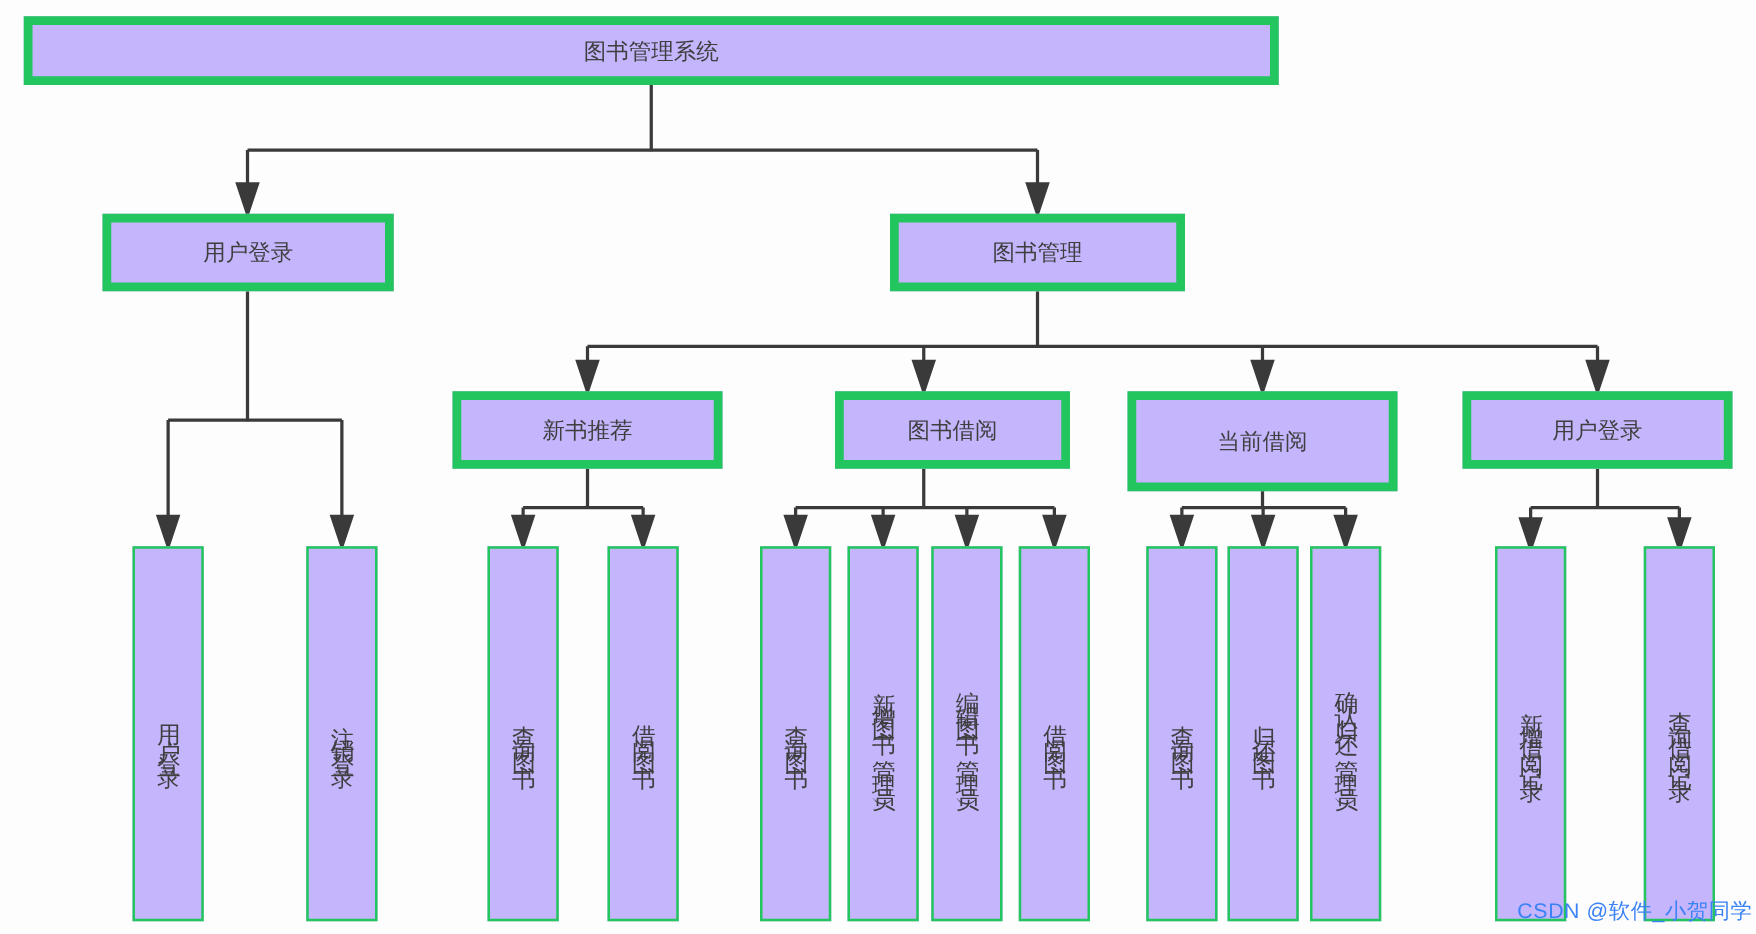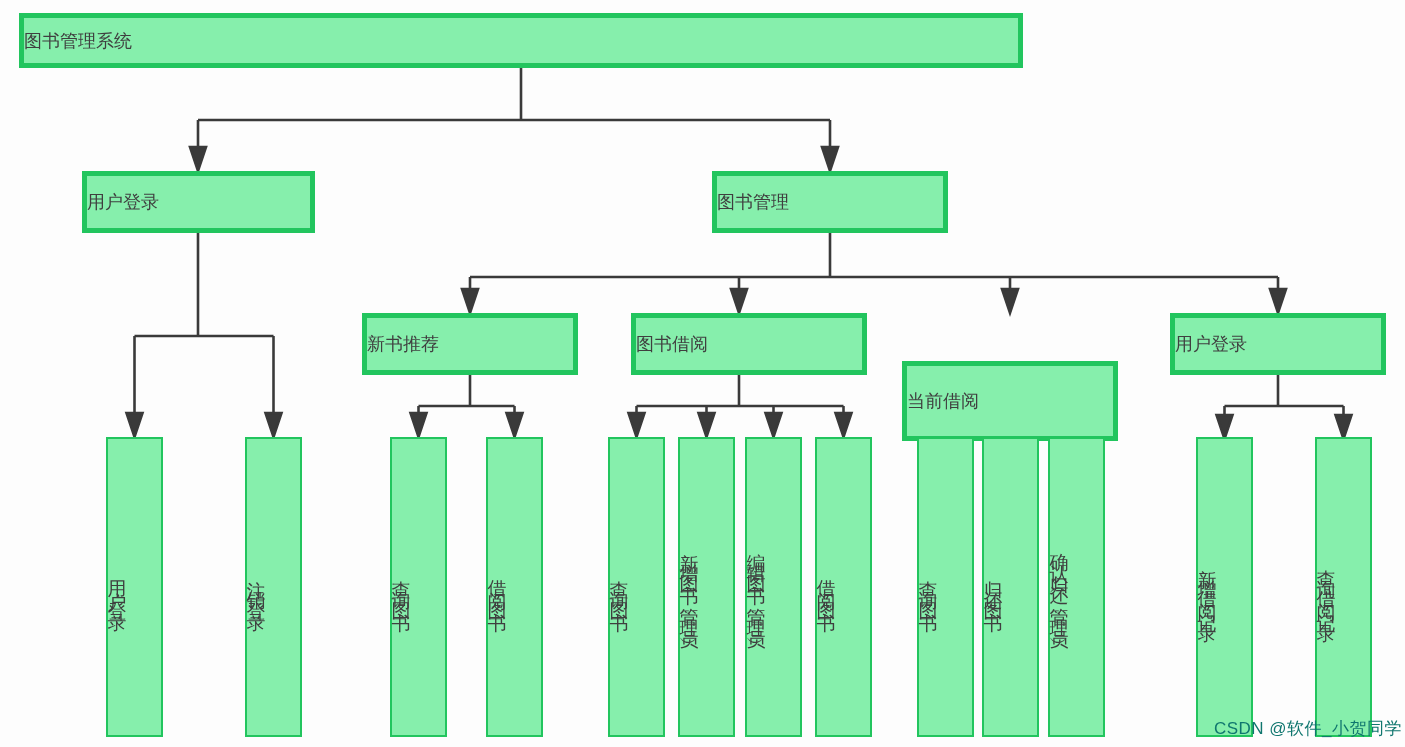"图书管理系统" .node { background: #86efac -> #c4b5fd; border: 5px solid #22c55e -> 7px solid #22c55e; justify-content: flex-start -> center }
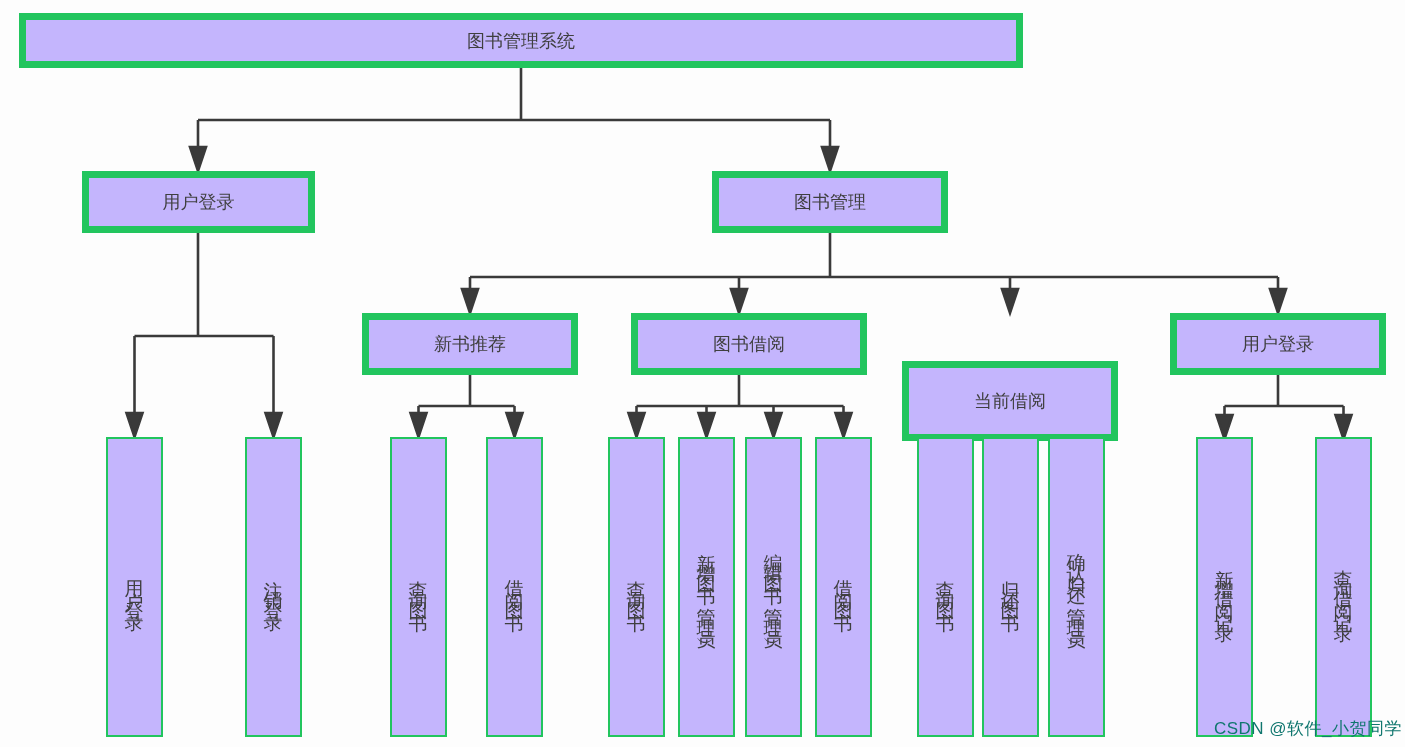"图书借阅" .n-borrow { left: 631px -> 668px; width: 236px -> 188px }
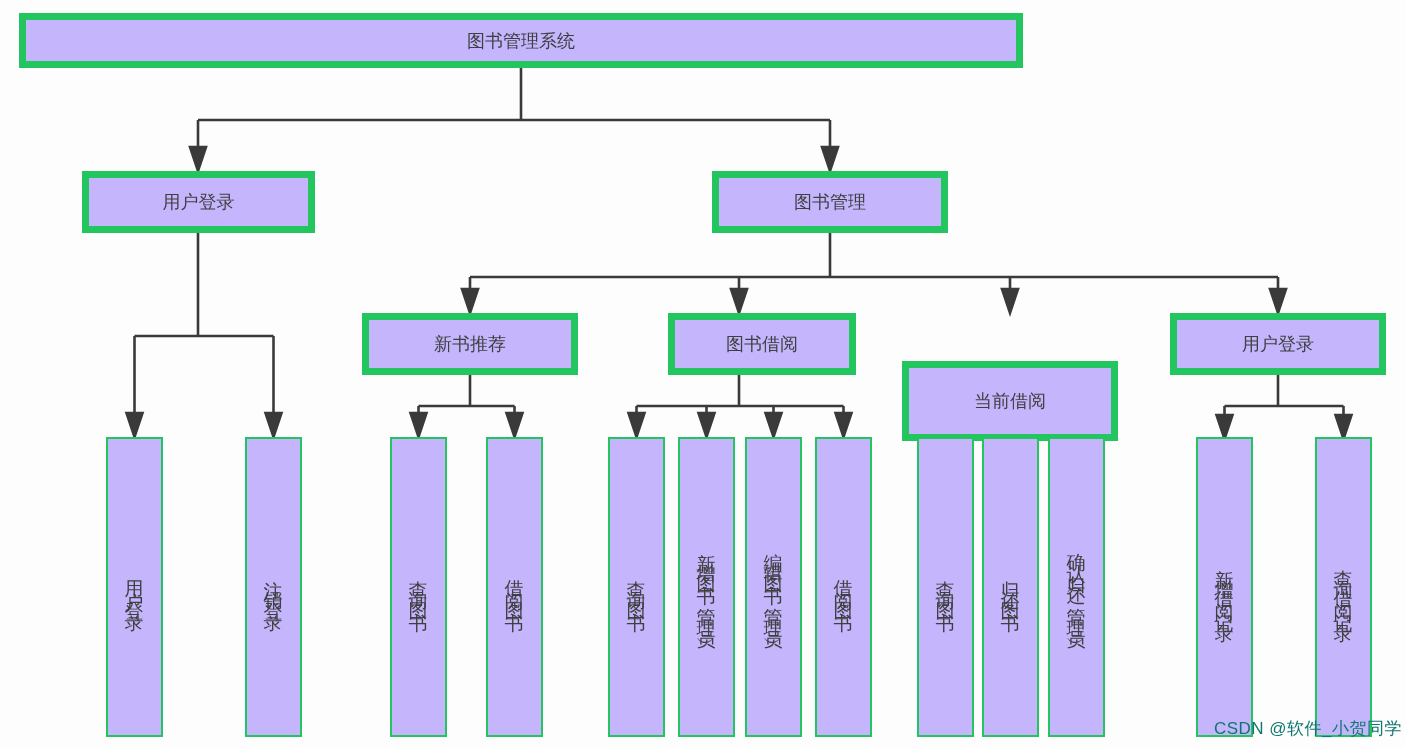"当前借阅" .n-current { margin-top: 48px -> none }
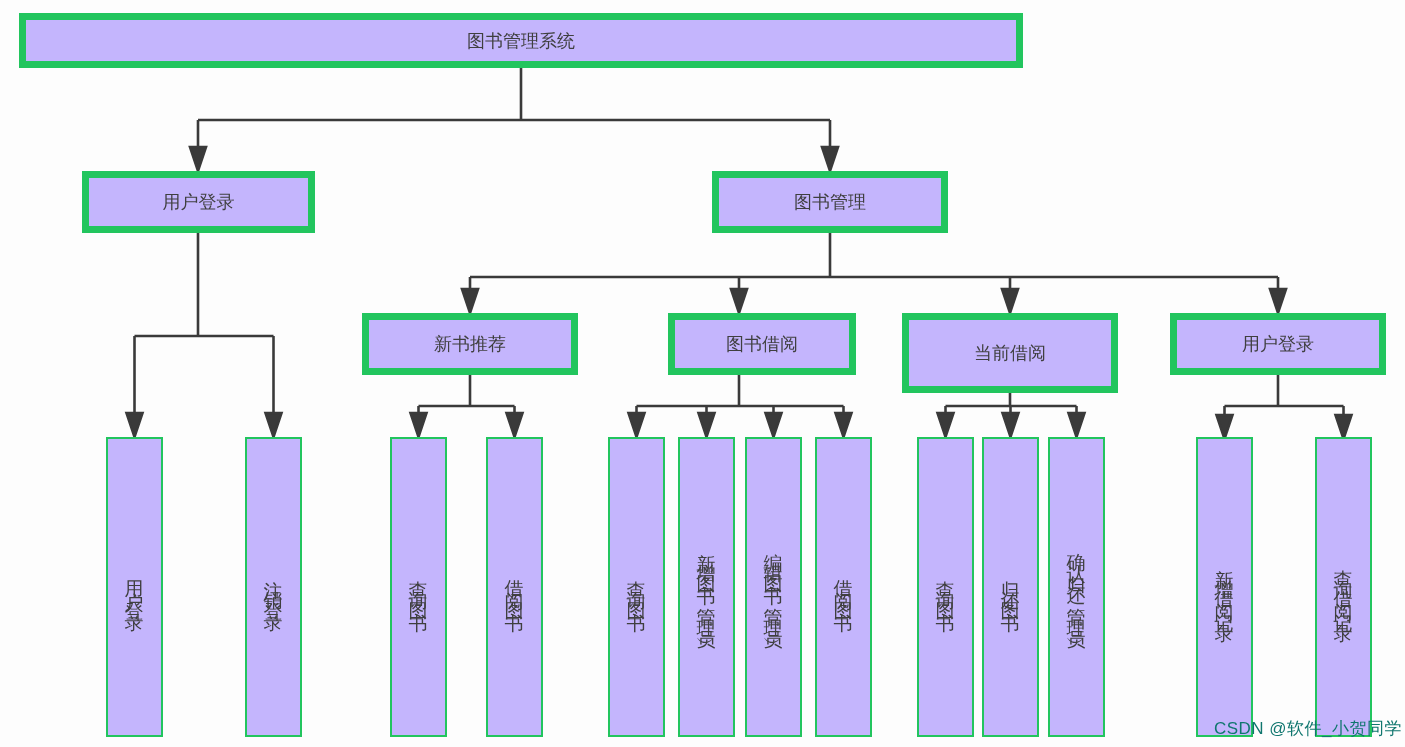"CSDN @软件_小贺同学" .watermark { color: #0f766e -> #3b82f6 }
